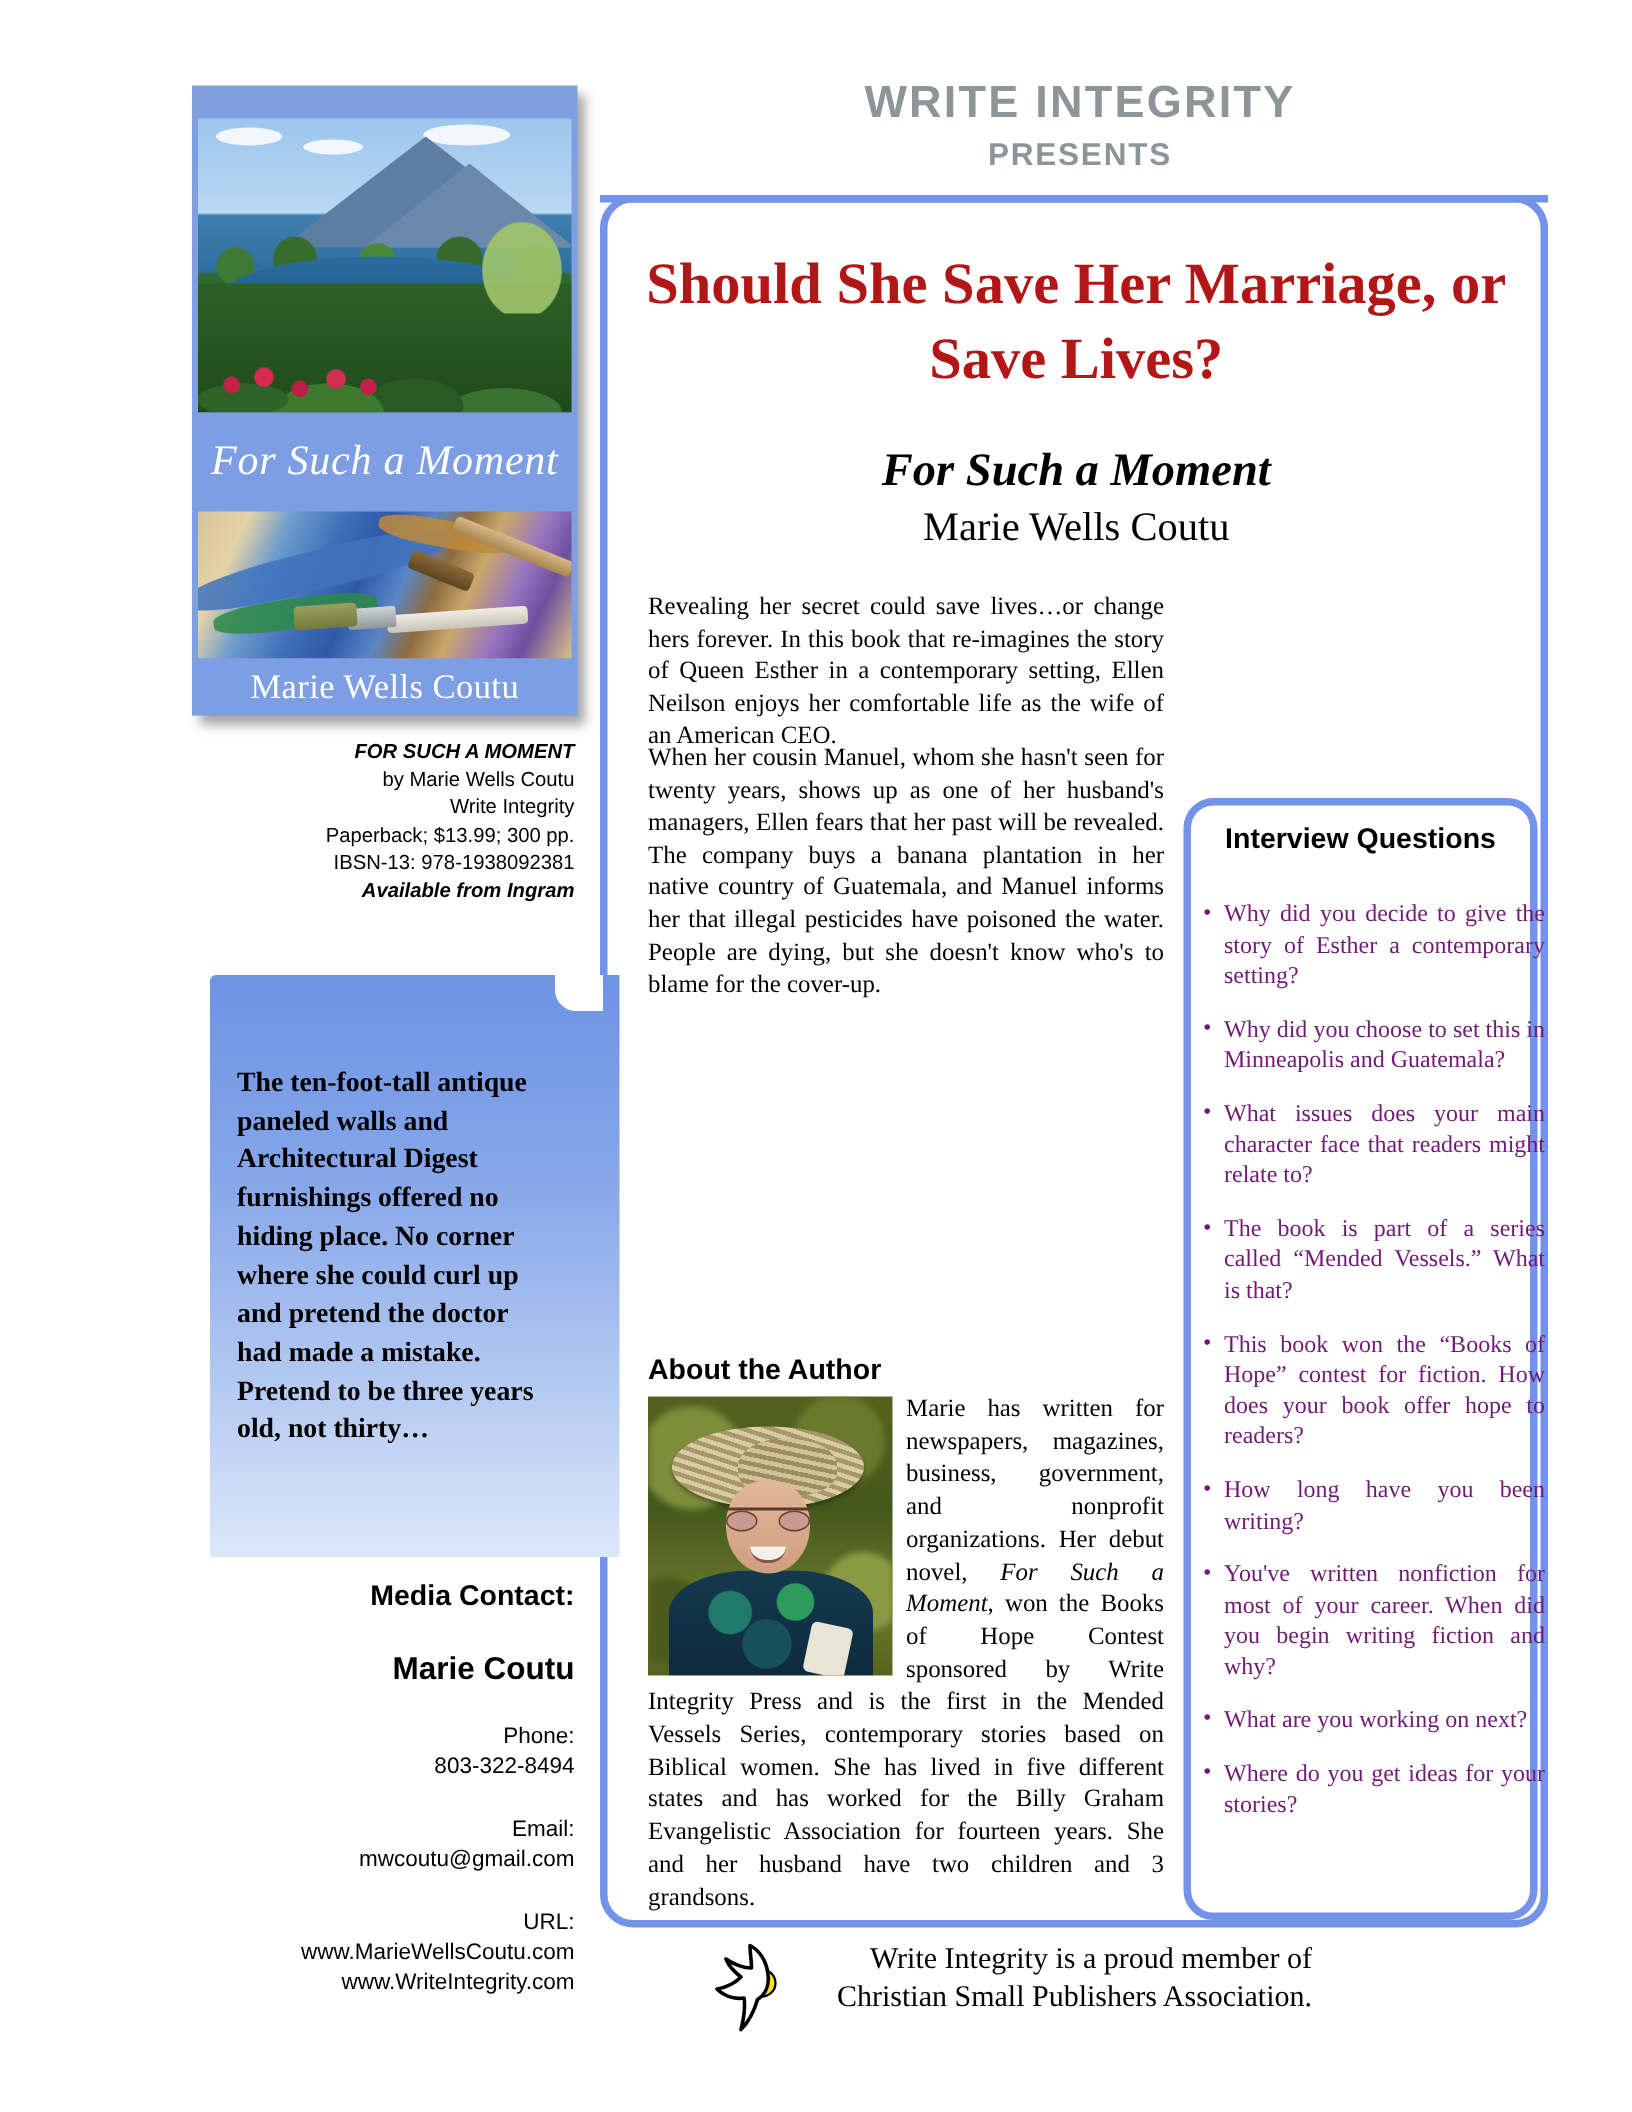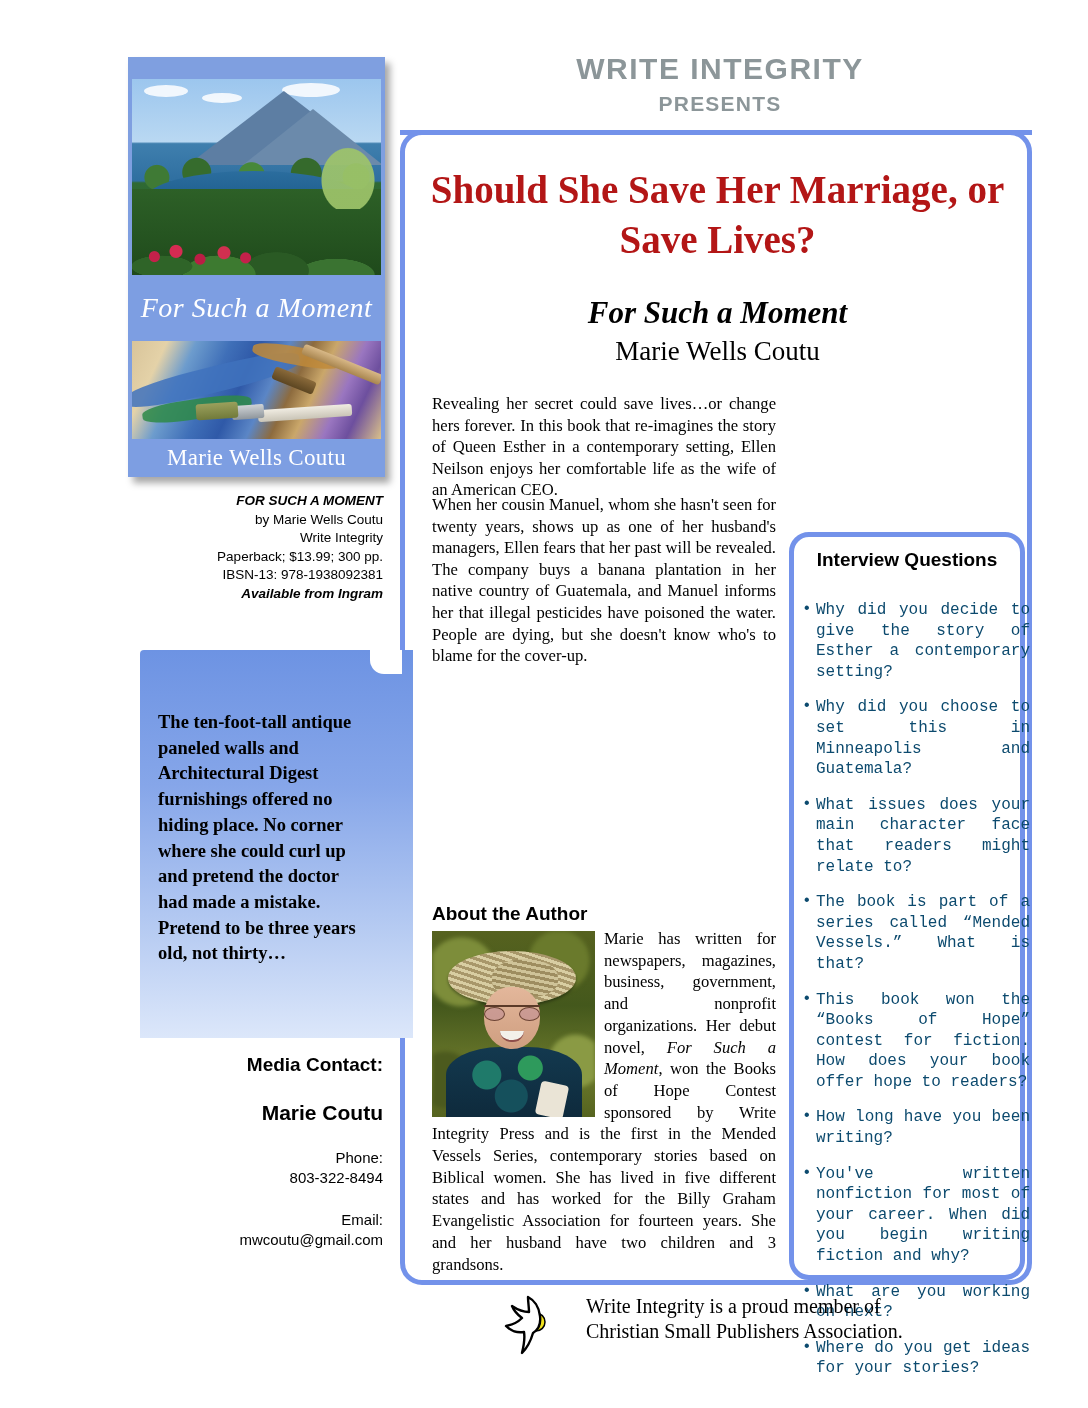"Why did you decide to" .iq-list { color: #0c4a6e -> #701a75; font-family: Liberation Mono, monospace -> Liberation Serif, serif }
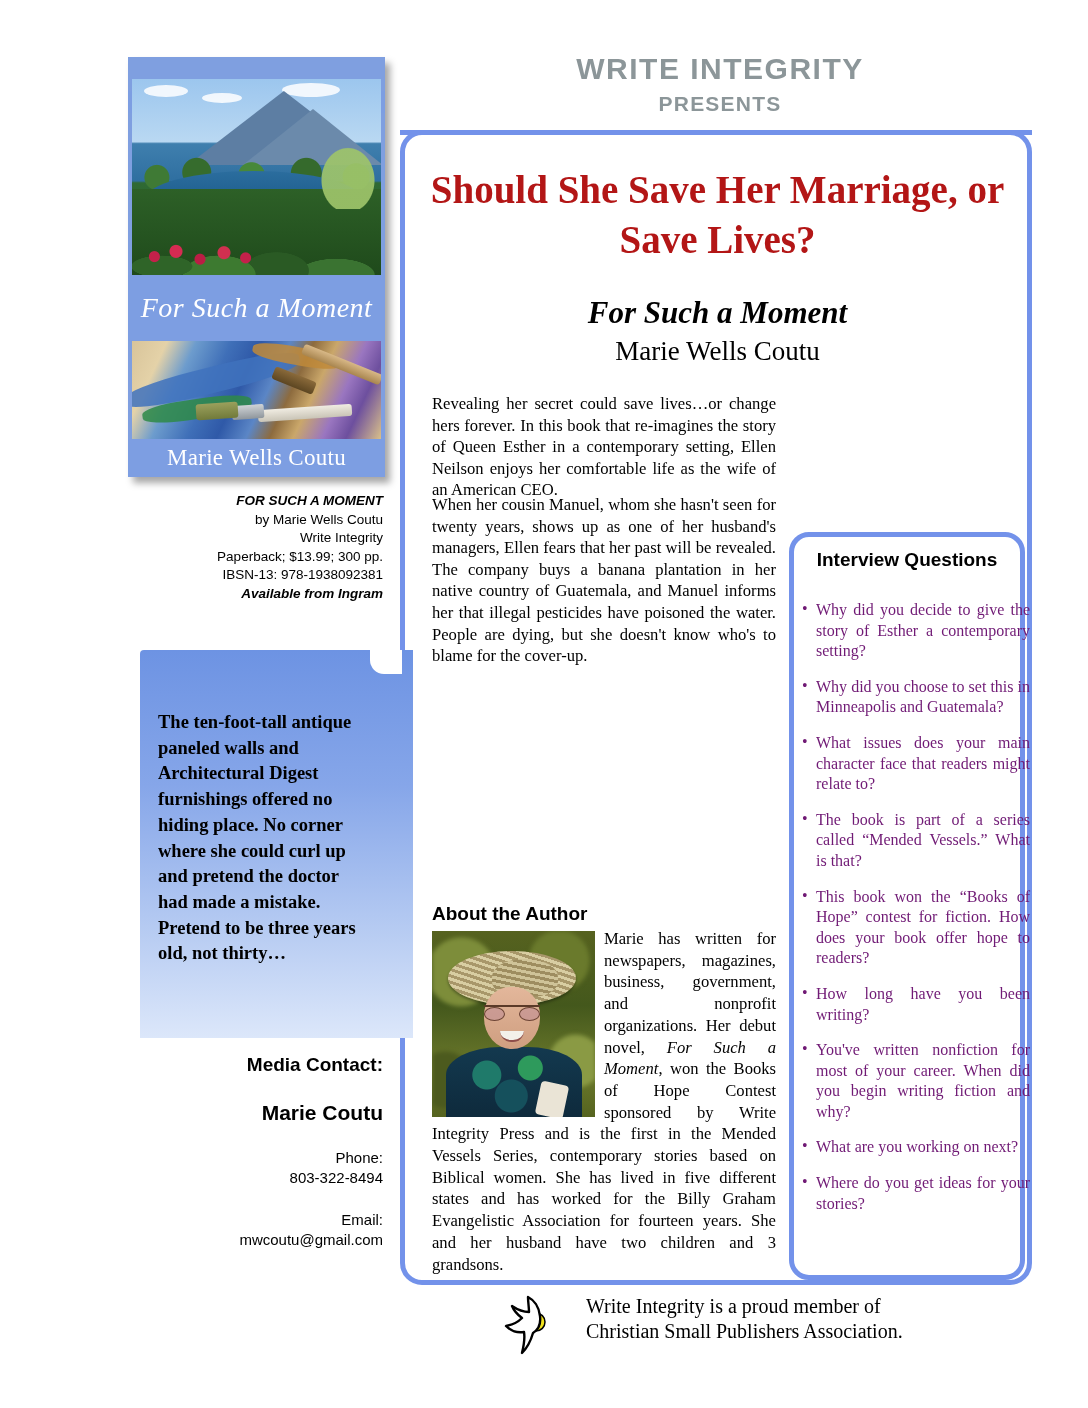"URL:" div.mc-block { html: none -> <div> <div>URL:</div> <div>www.MarieWellsCoutu.com</div> <div>www.WriteIntegrity.com</div> </div> }
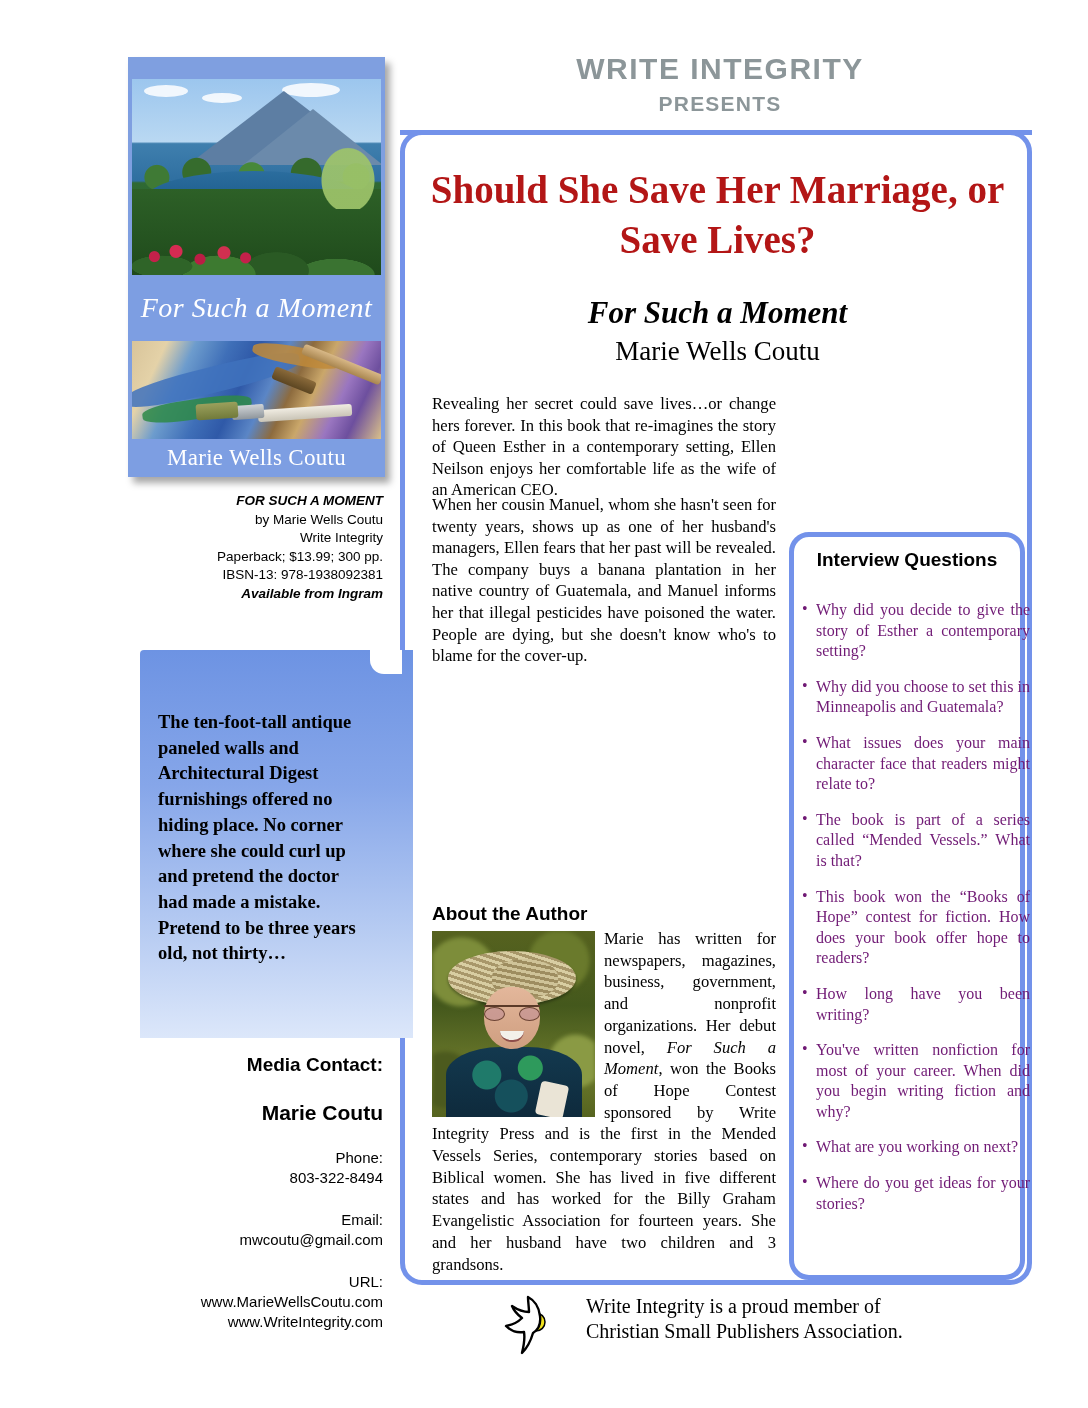"Write Integrity is a proud" .footer { left: 498px -> 470px; text-align: none -> right }
